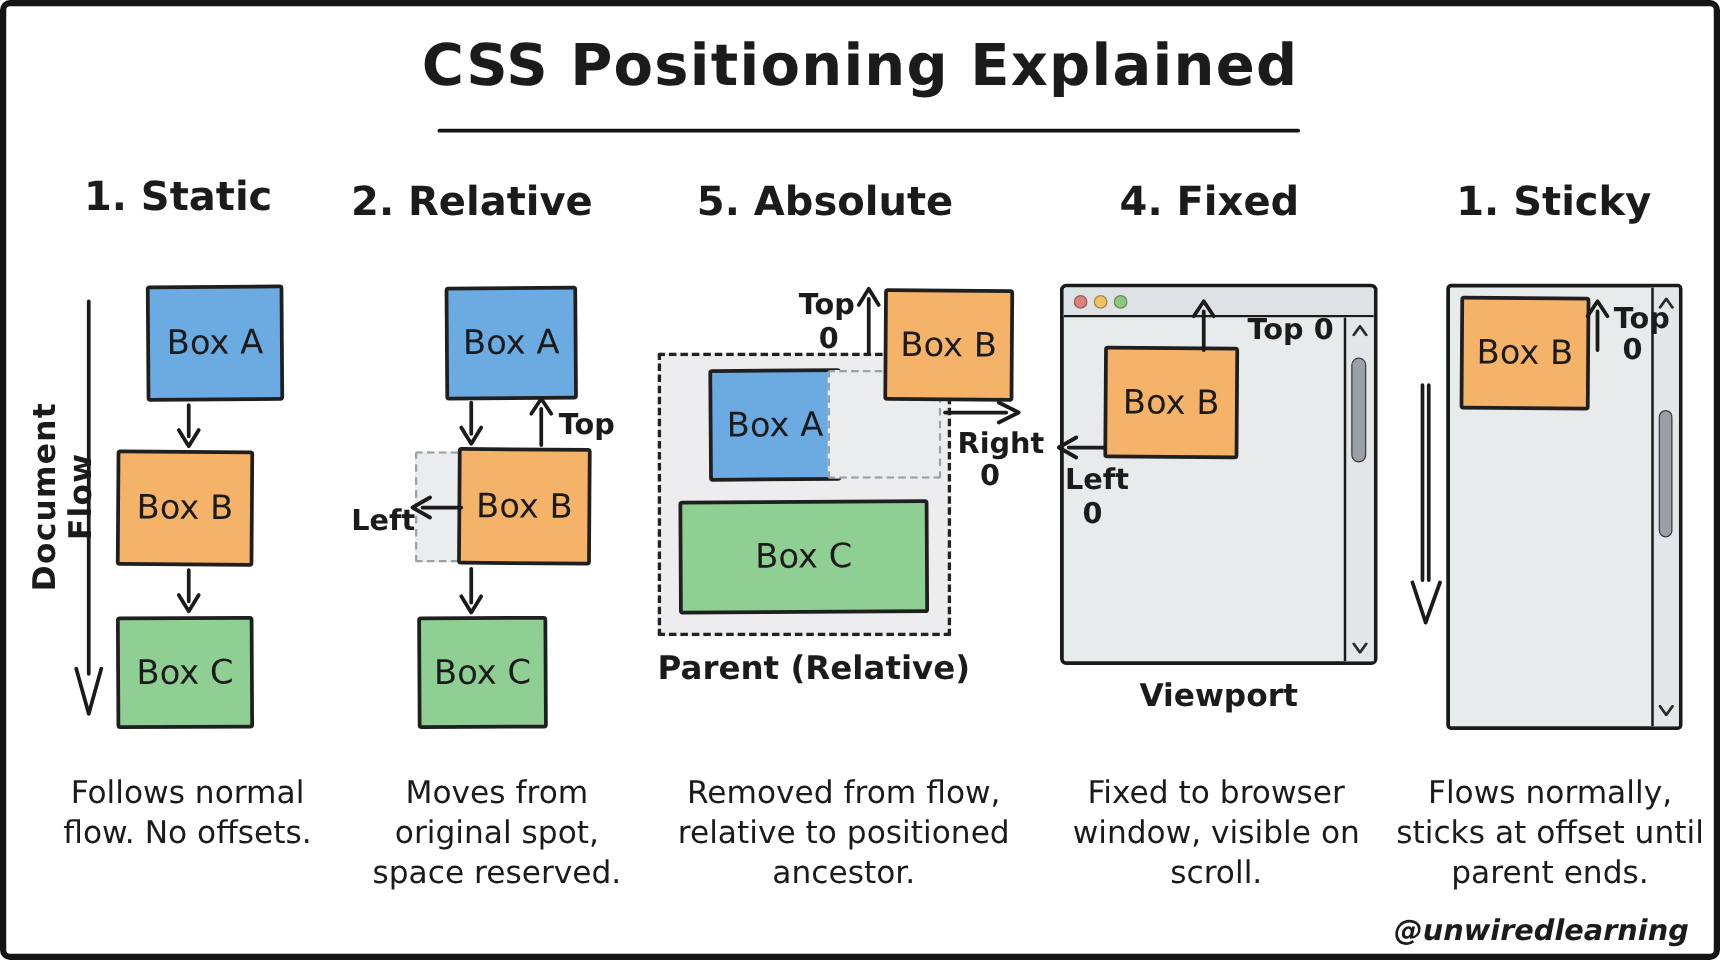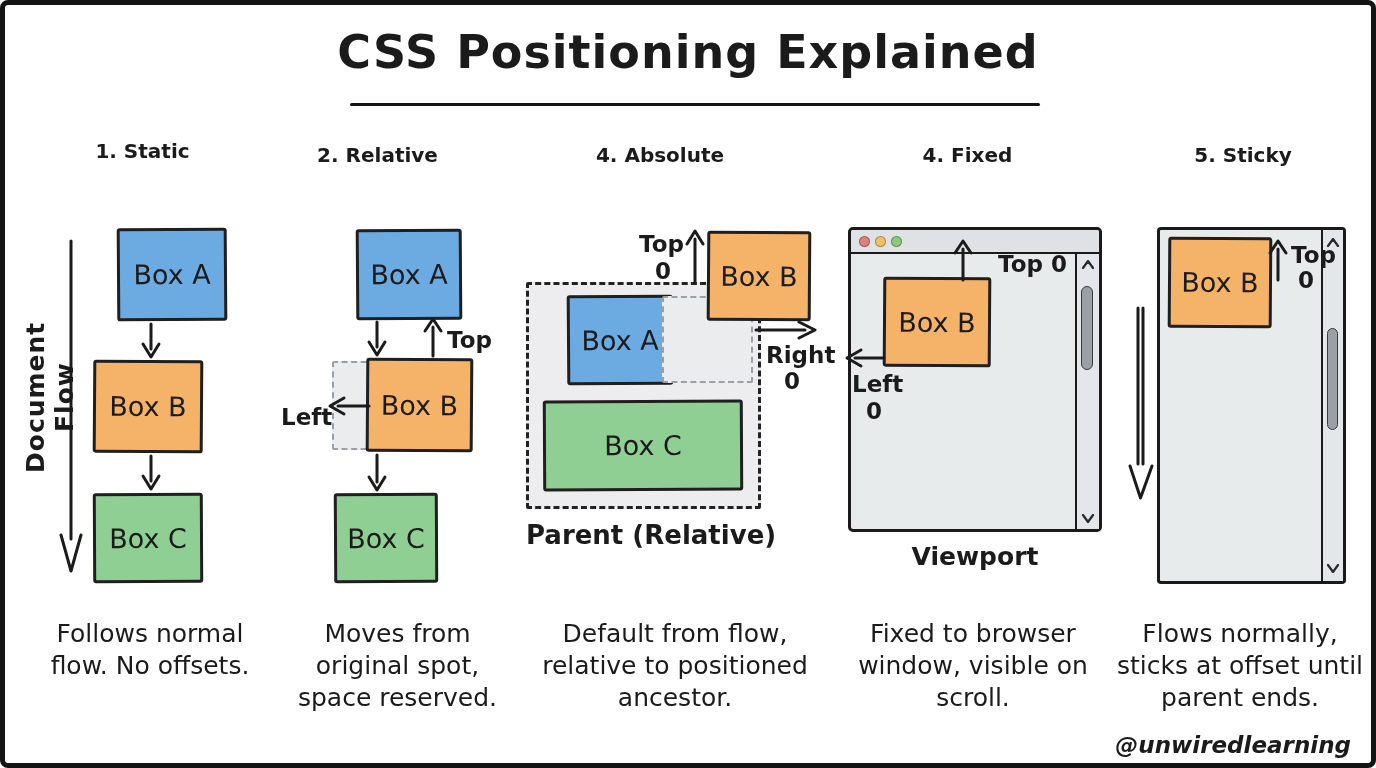"1. Static" .heading { font-size: 20px -> 32px }
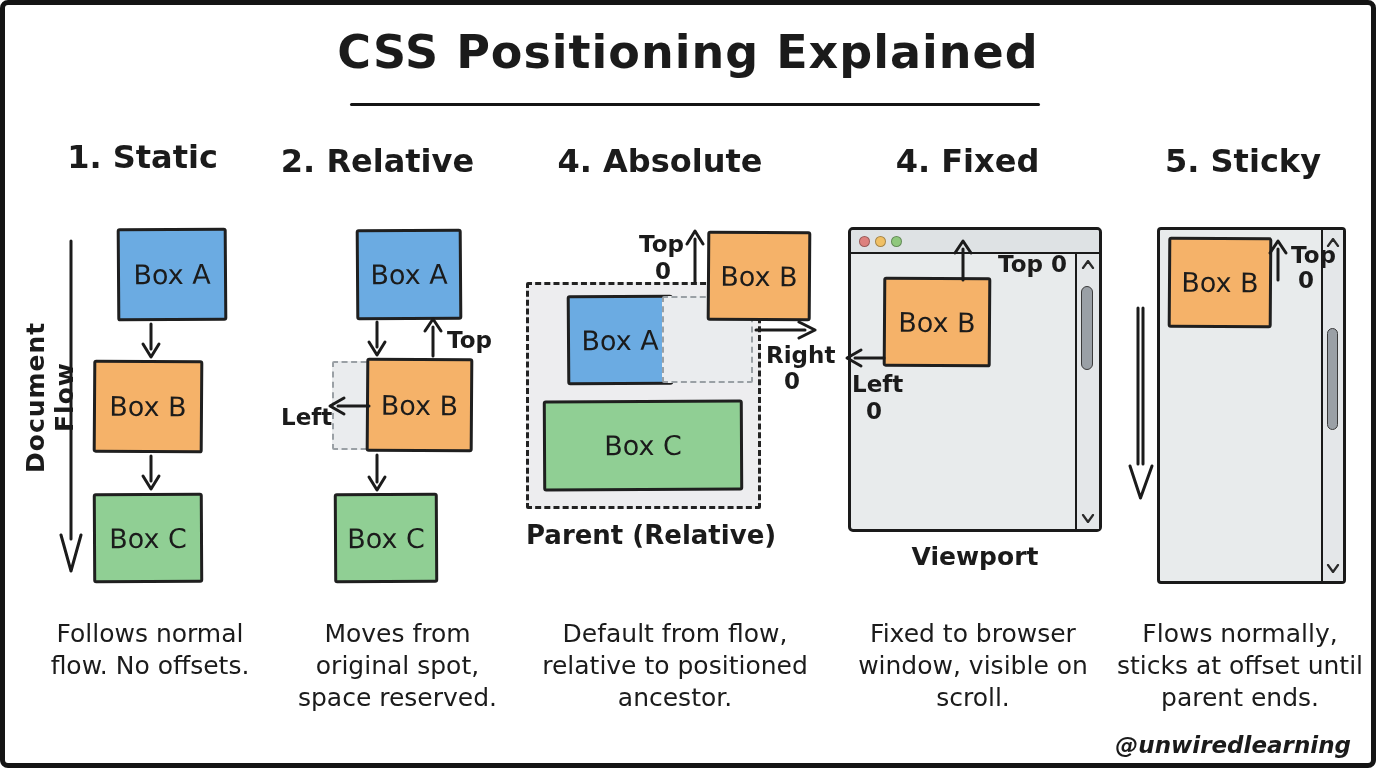"4. Absolute" div.heading { text: 4 -> 5 }
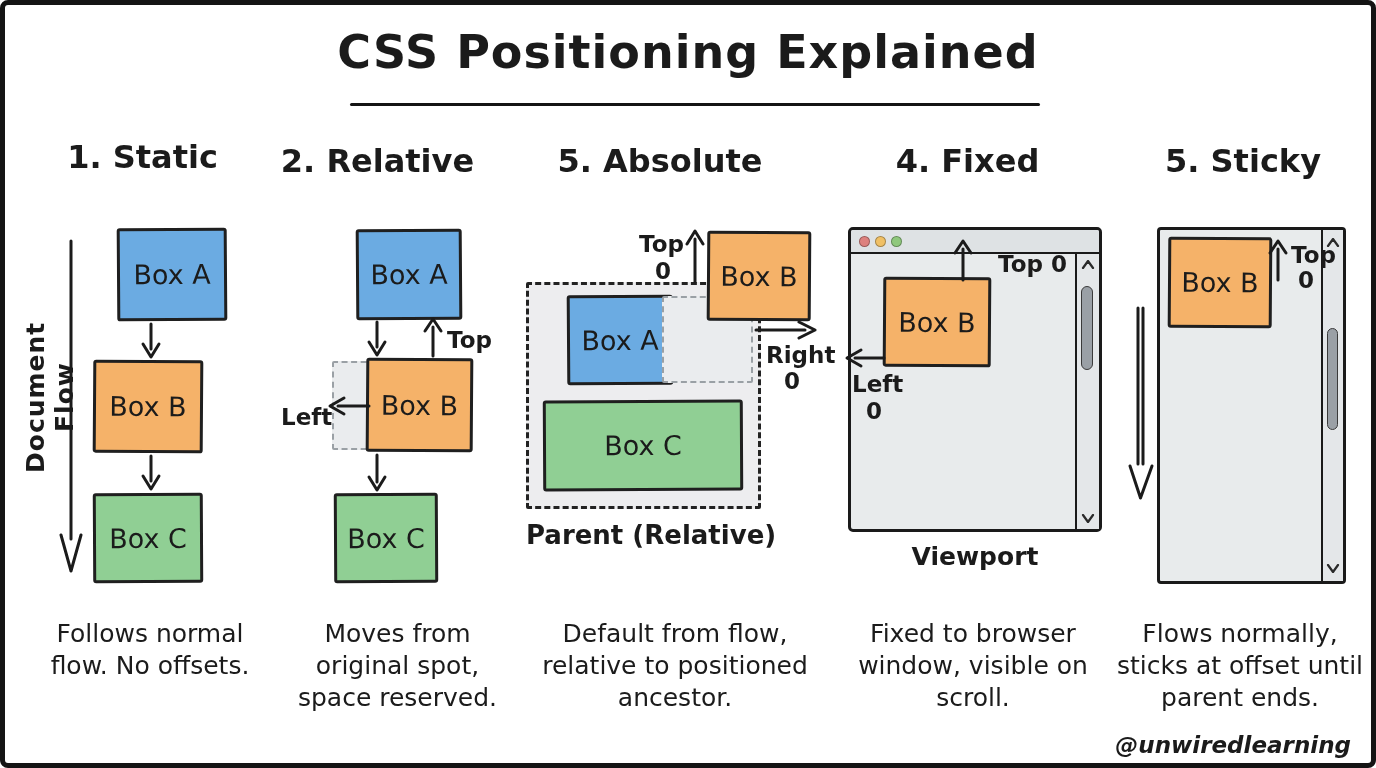"5. Sticky" div.heading { text: 5 -> 1 }
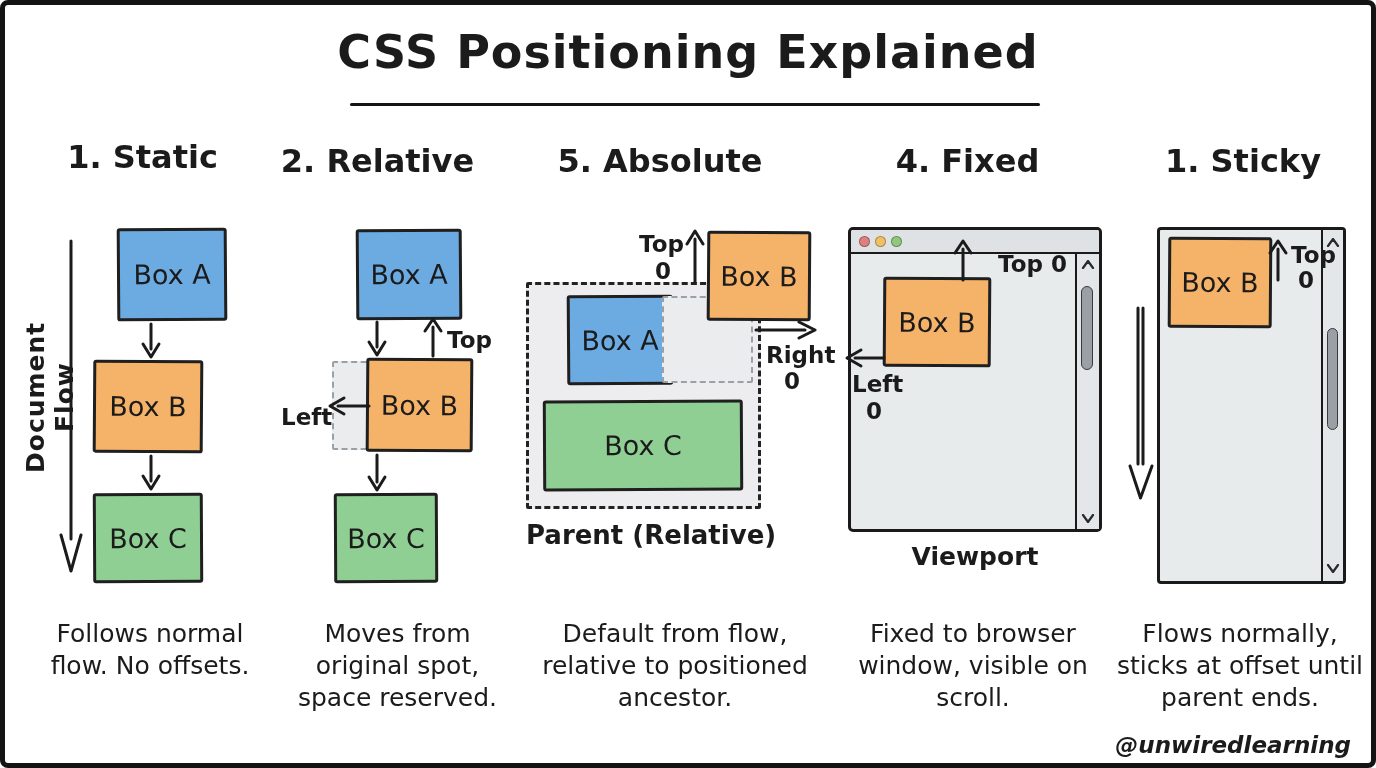"Default from flow, relative to" div.desc { text: Default -> Removed }
